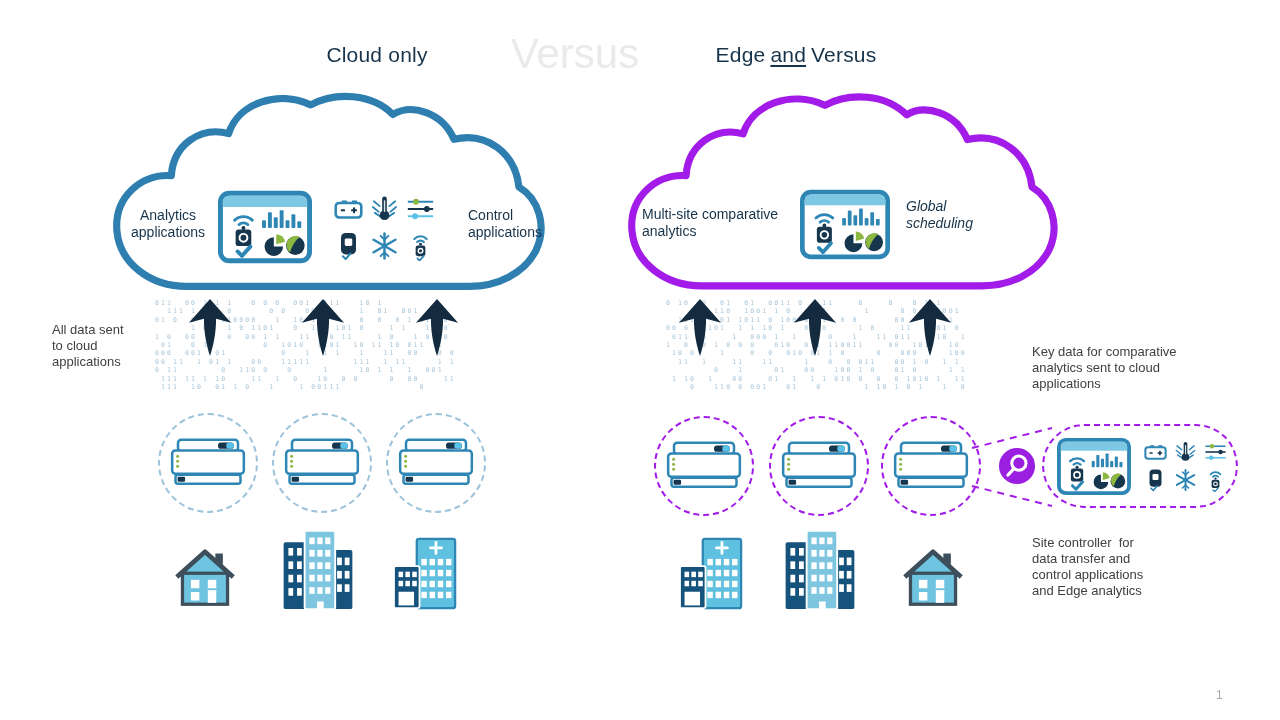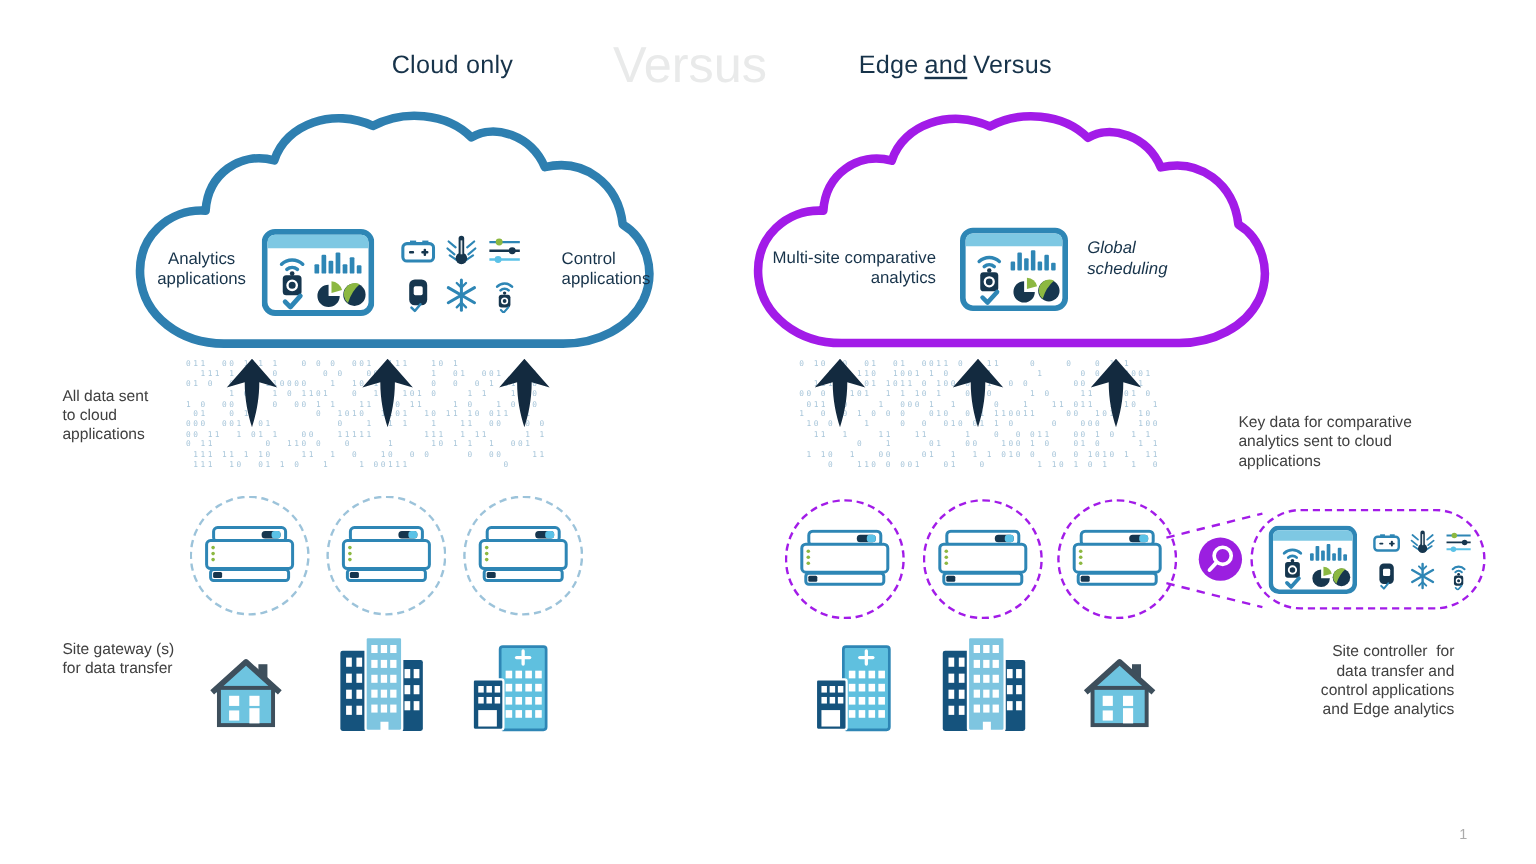"Multi-site comparative" div.abs { left: 628px -> 642px; text-align: right -> left }
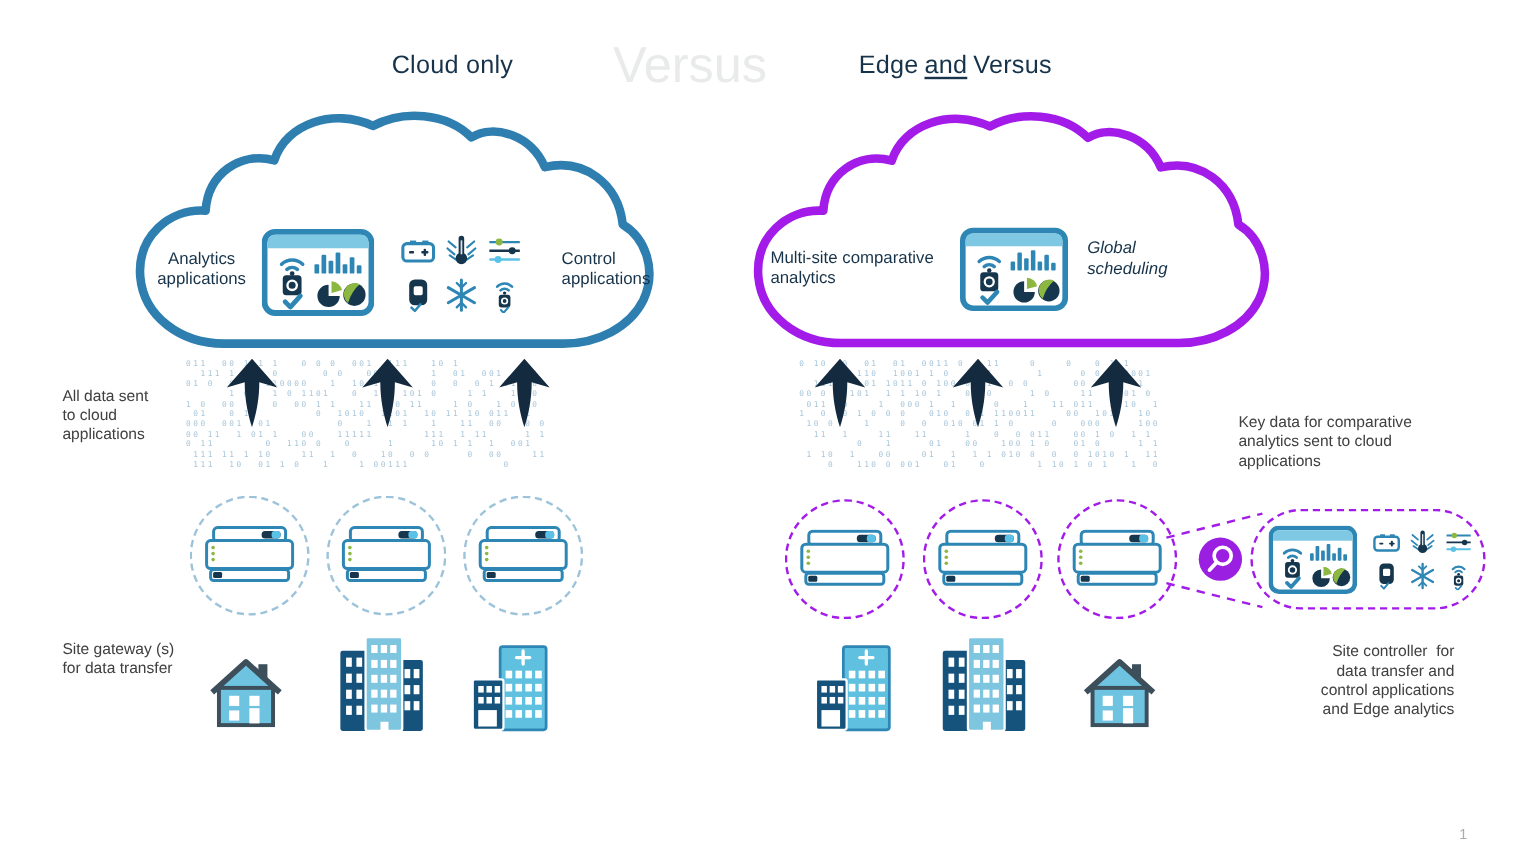"Site gateway (s)" div.abs { html: <div>Site gateway (s) for data transfer</div> -> none }
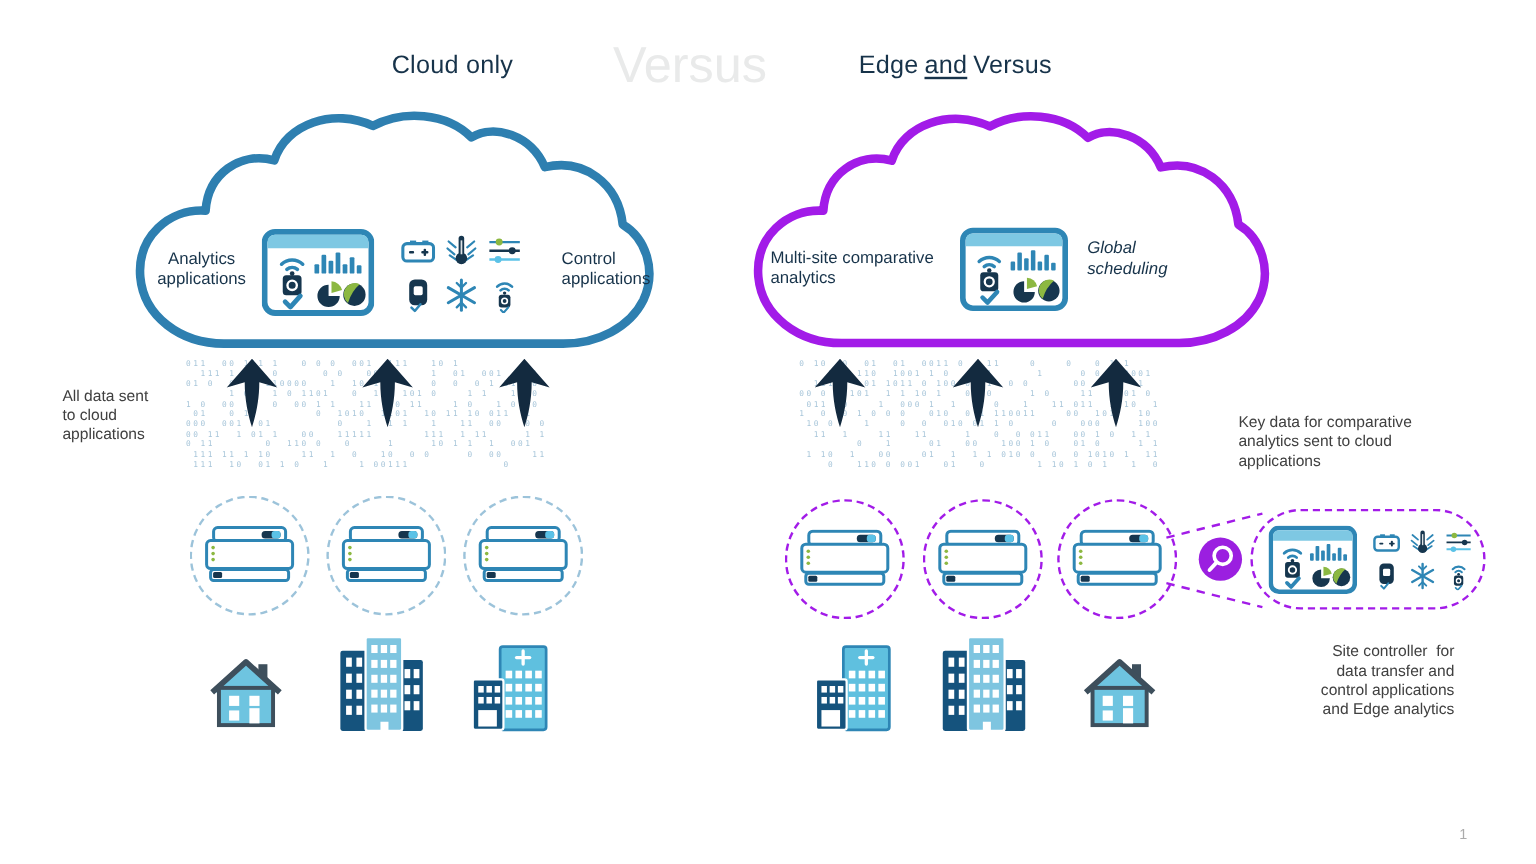"Site controller for" div.abs { text-align: right -> none }
